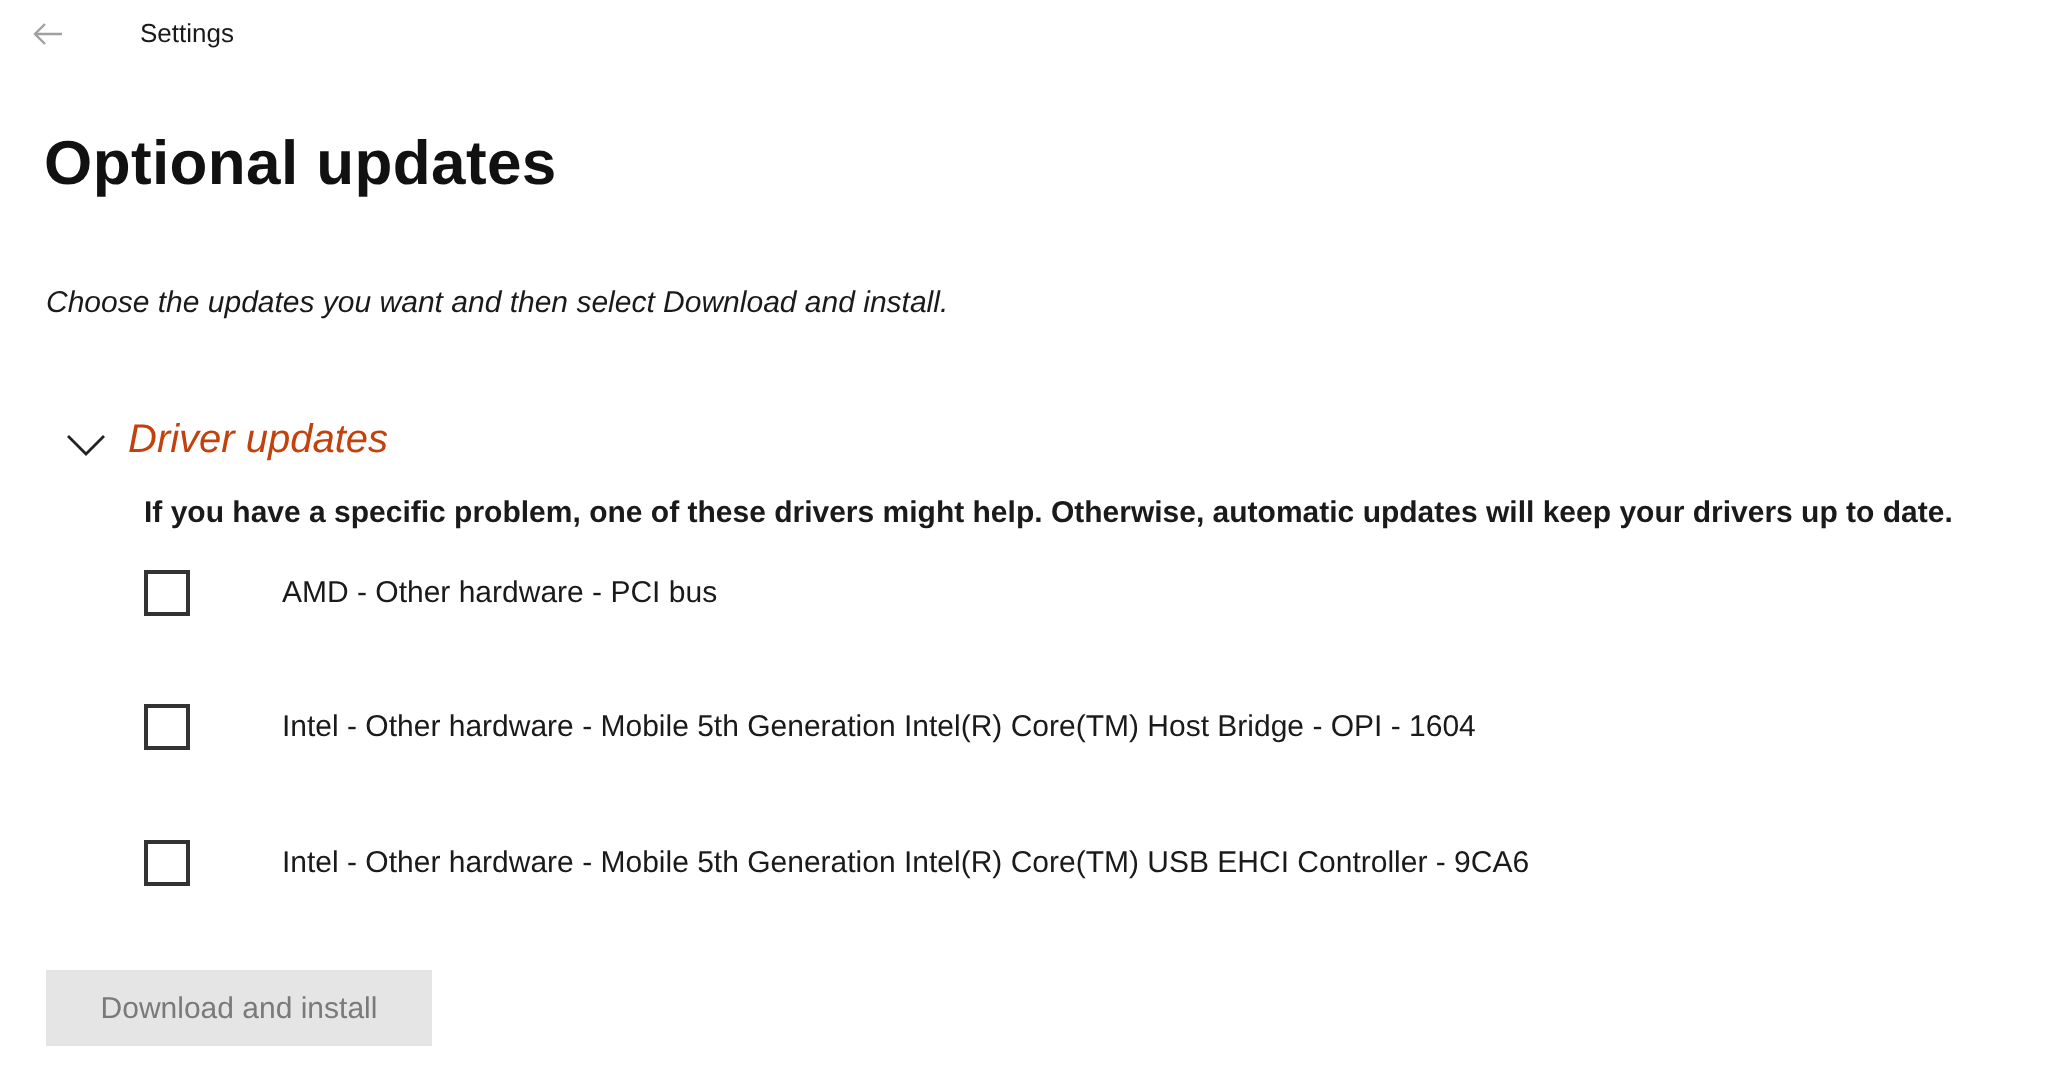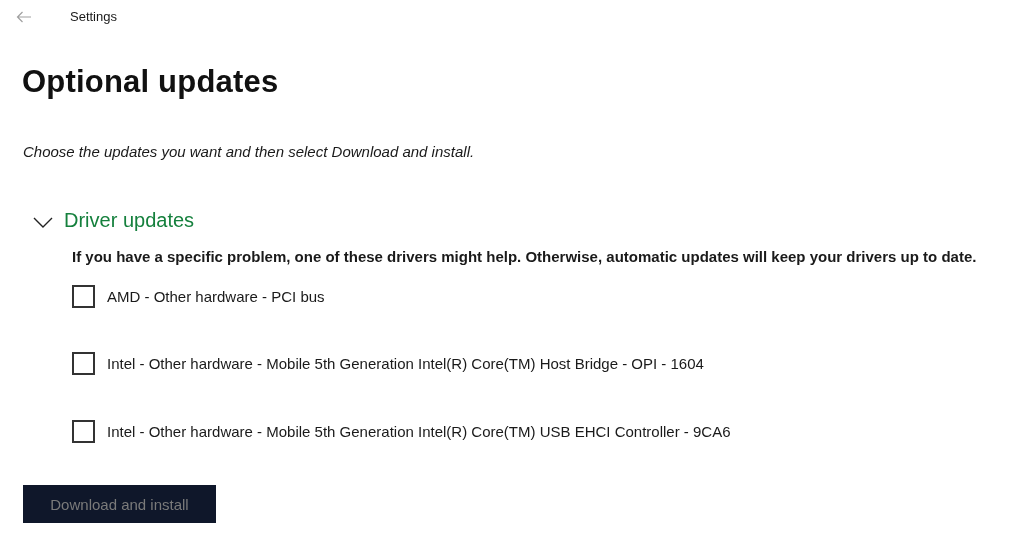"Driver updates" .section-title { color: #15803d -> #c2410c; font-style: none -> italic }
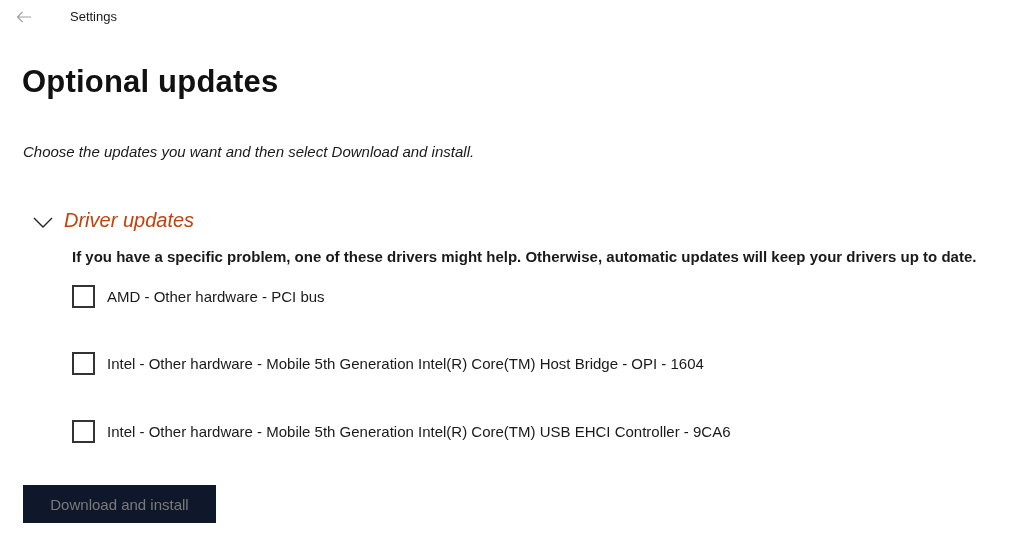"AMD - Other hardware -" .item { gap: none -> 34px }
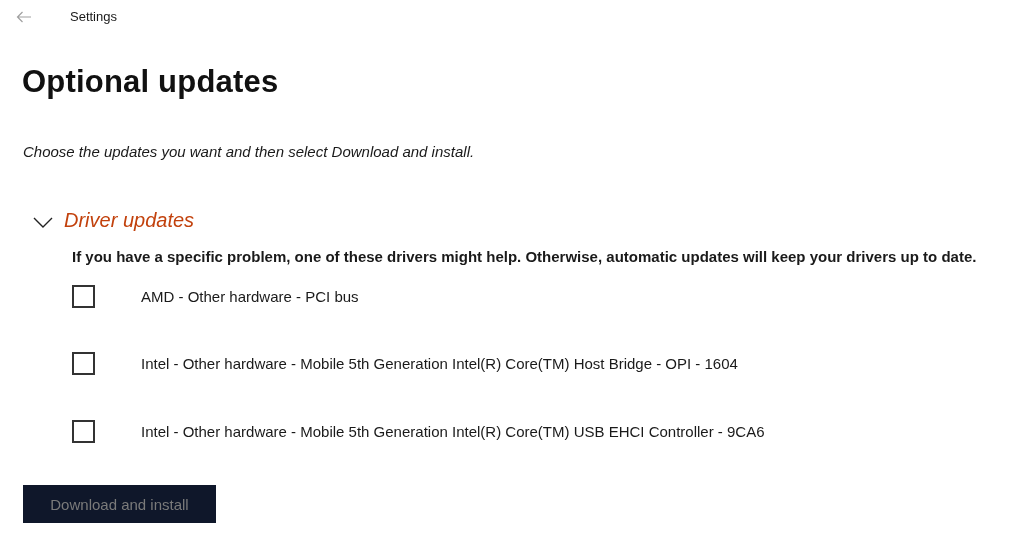"Download and install" .primary-btn { background: #0f172a -> #e5e5e5 }
